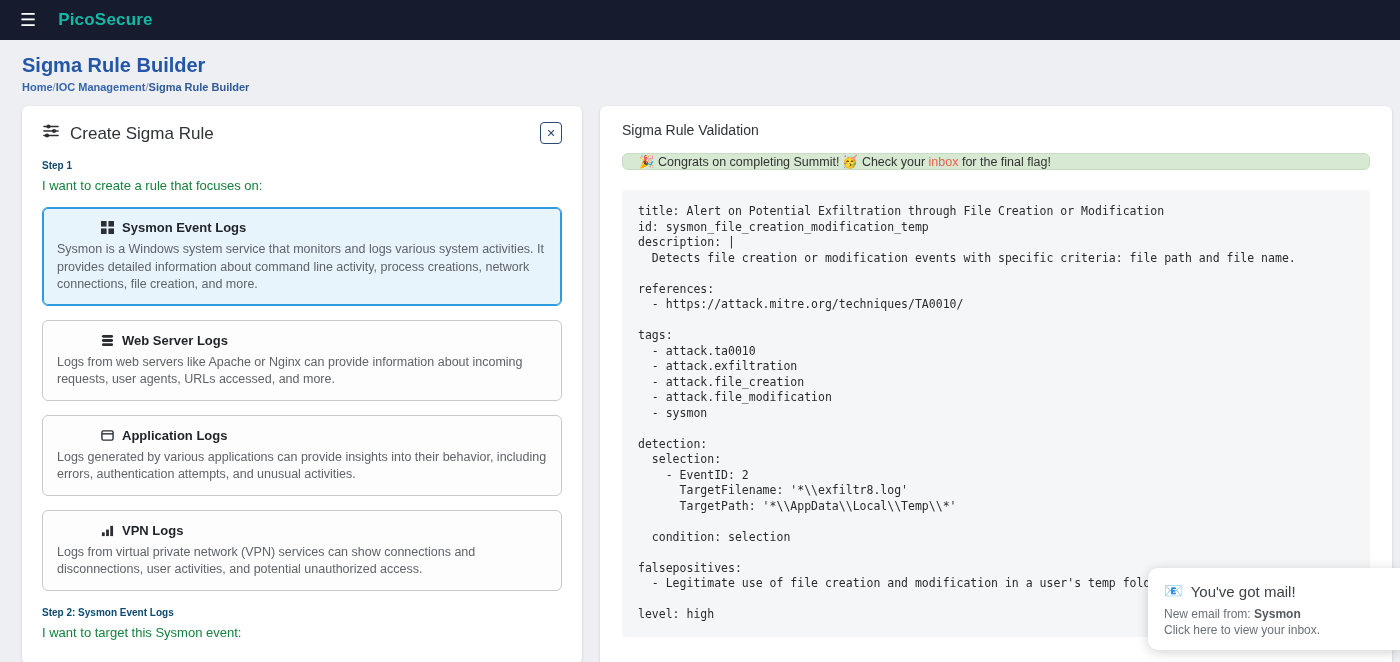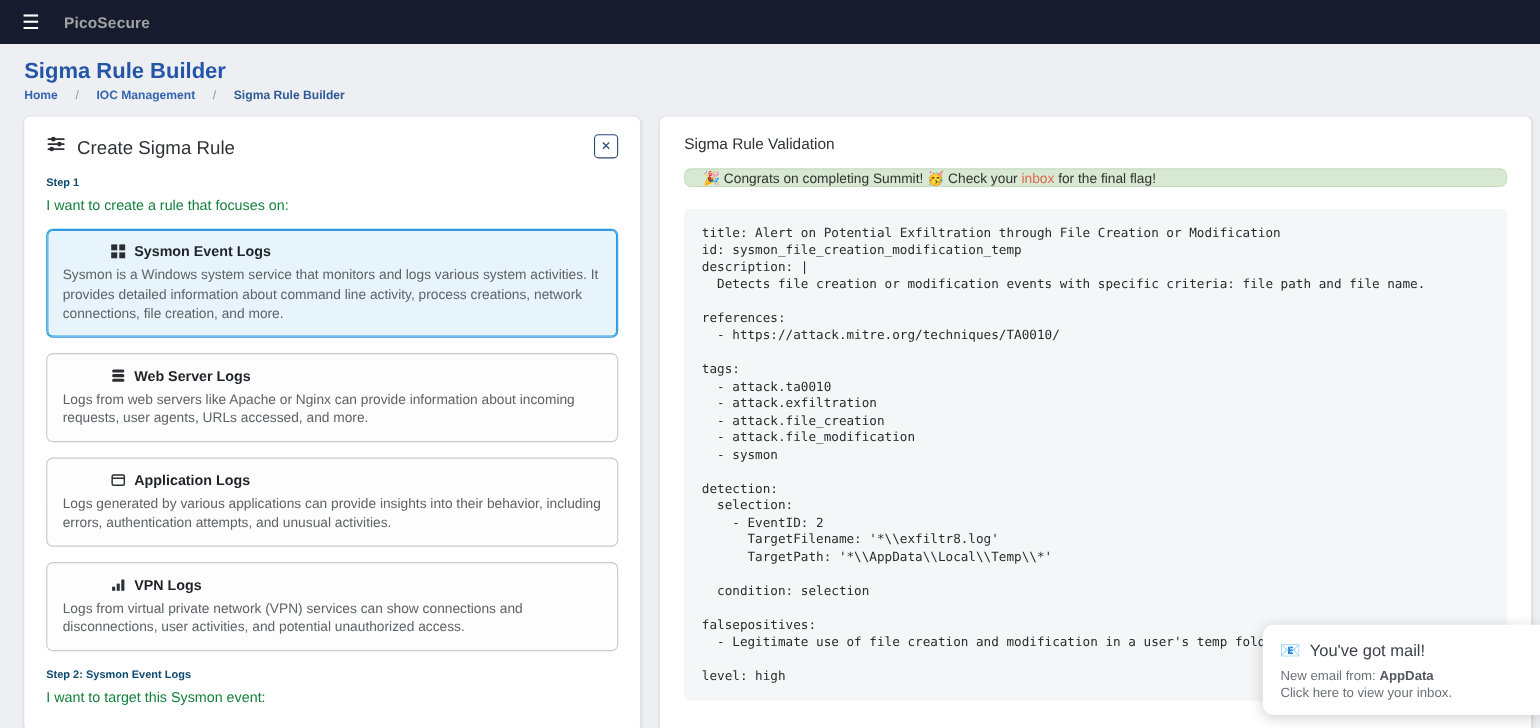"PicoSecure" .brand { color: #a3a3a3 -> #14b8a6; font-size: 14px -> 17px }
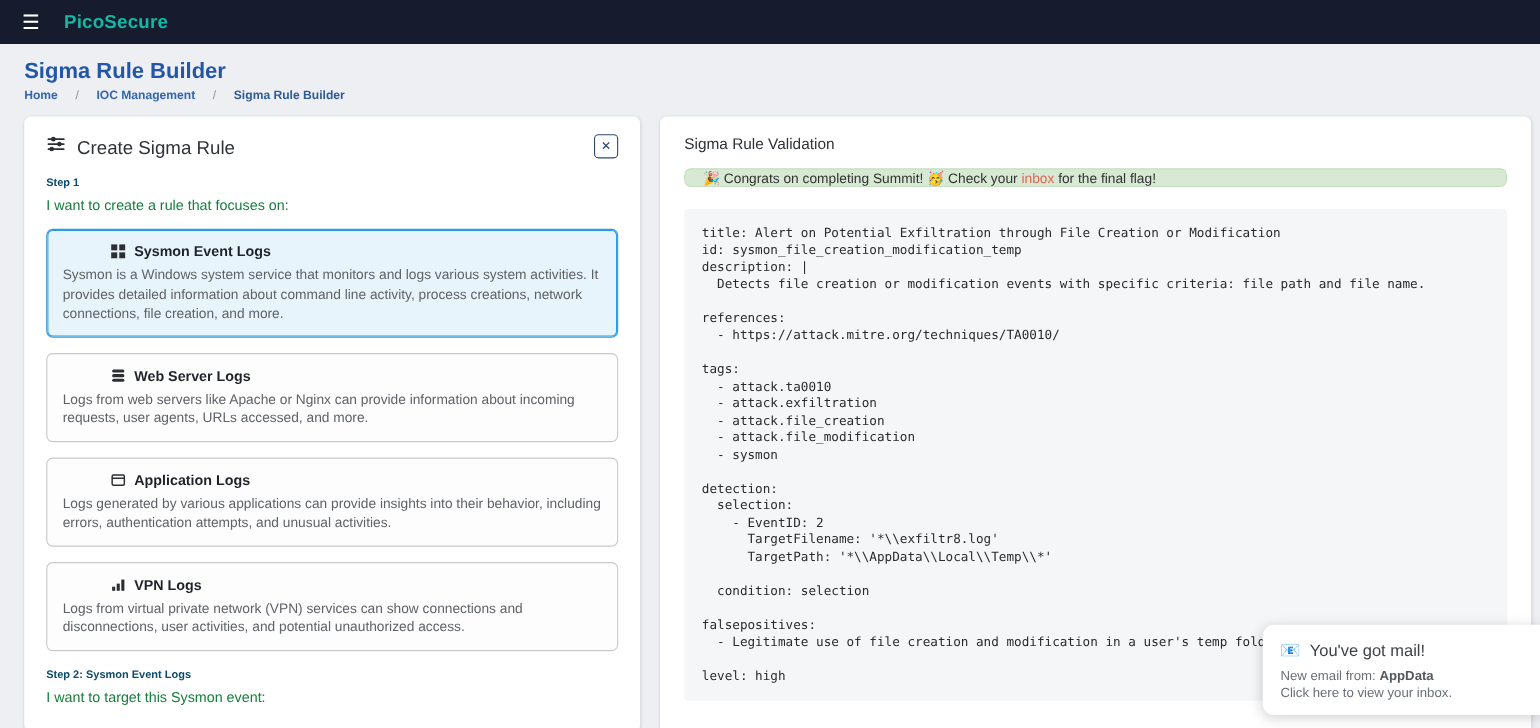"Home" .breadcrumb { gap: 16px -> 0 }
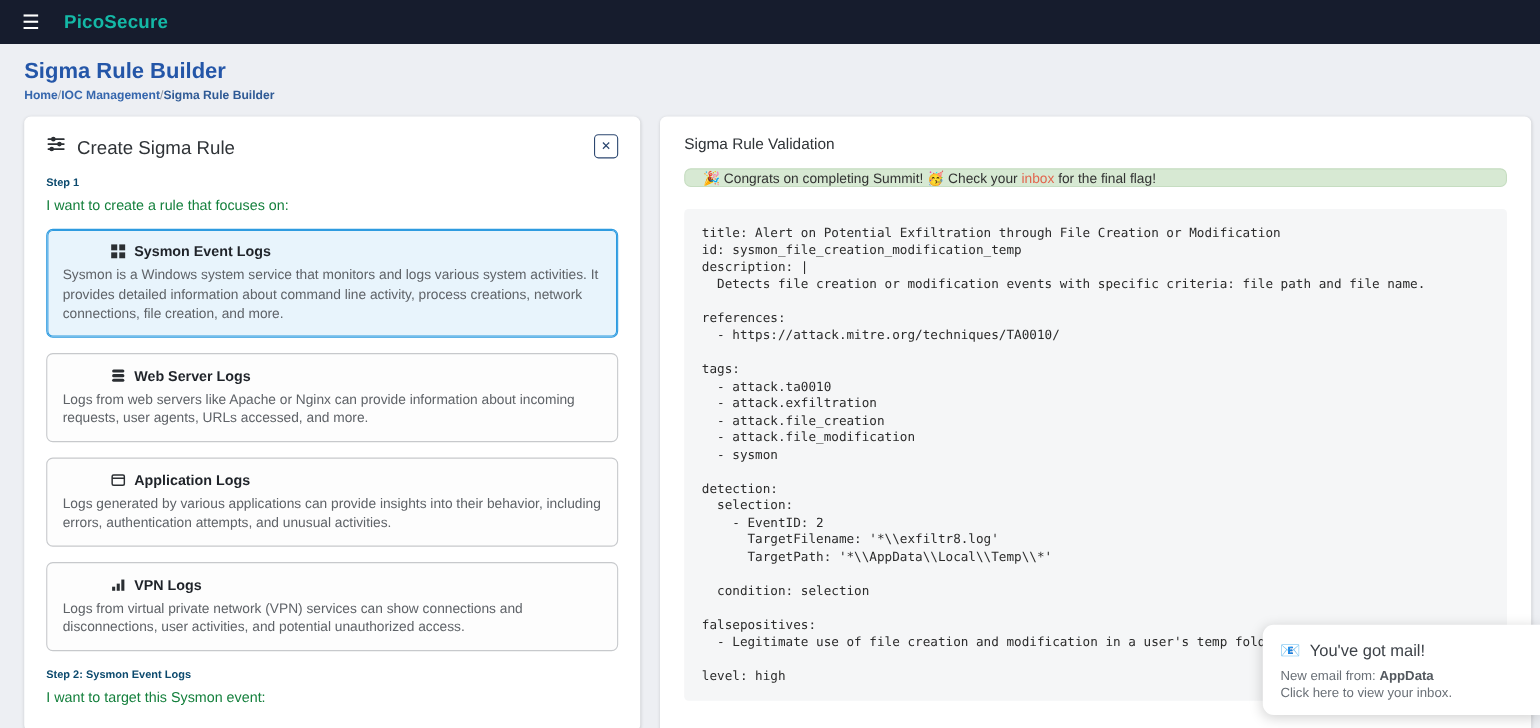"AppData" span.toast-sender { text: AppData -> Sysmon }
